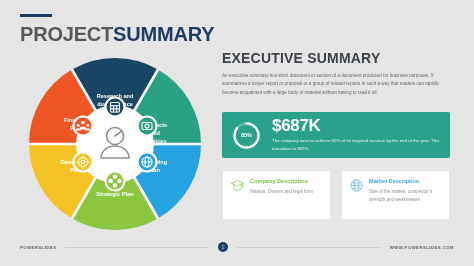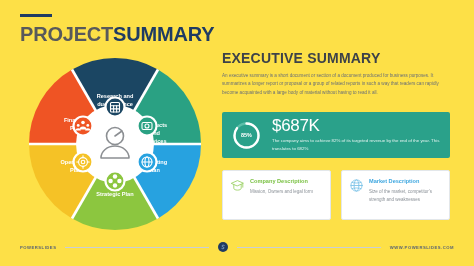"PROJECTSUMMARY" #slide { background: #fde047 -> #e5e5e5 }
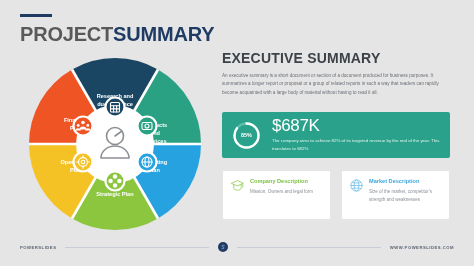"$687K" #rev-amount { font-weight: normal -> bold }
